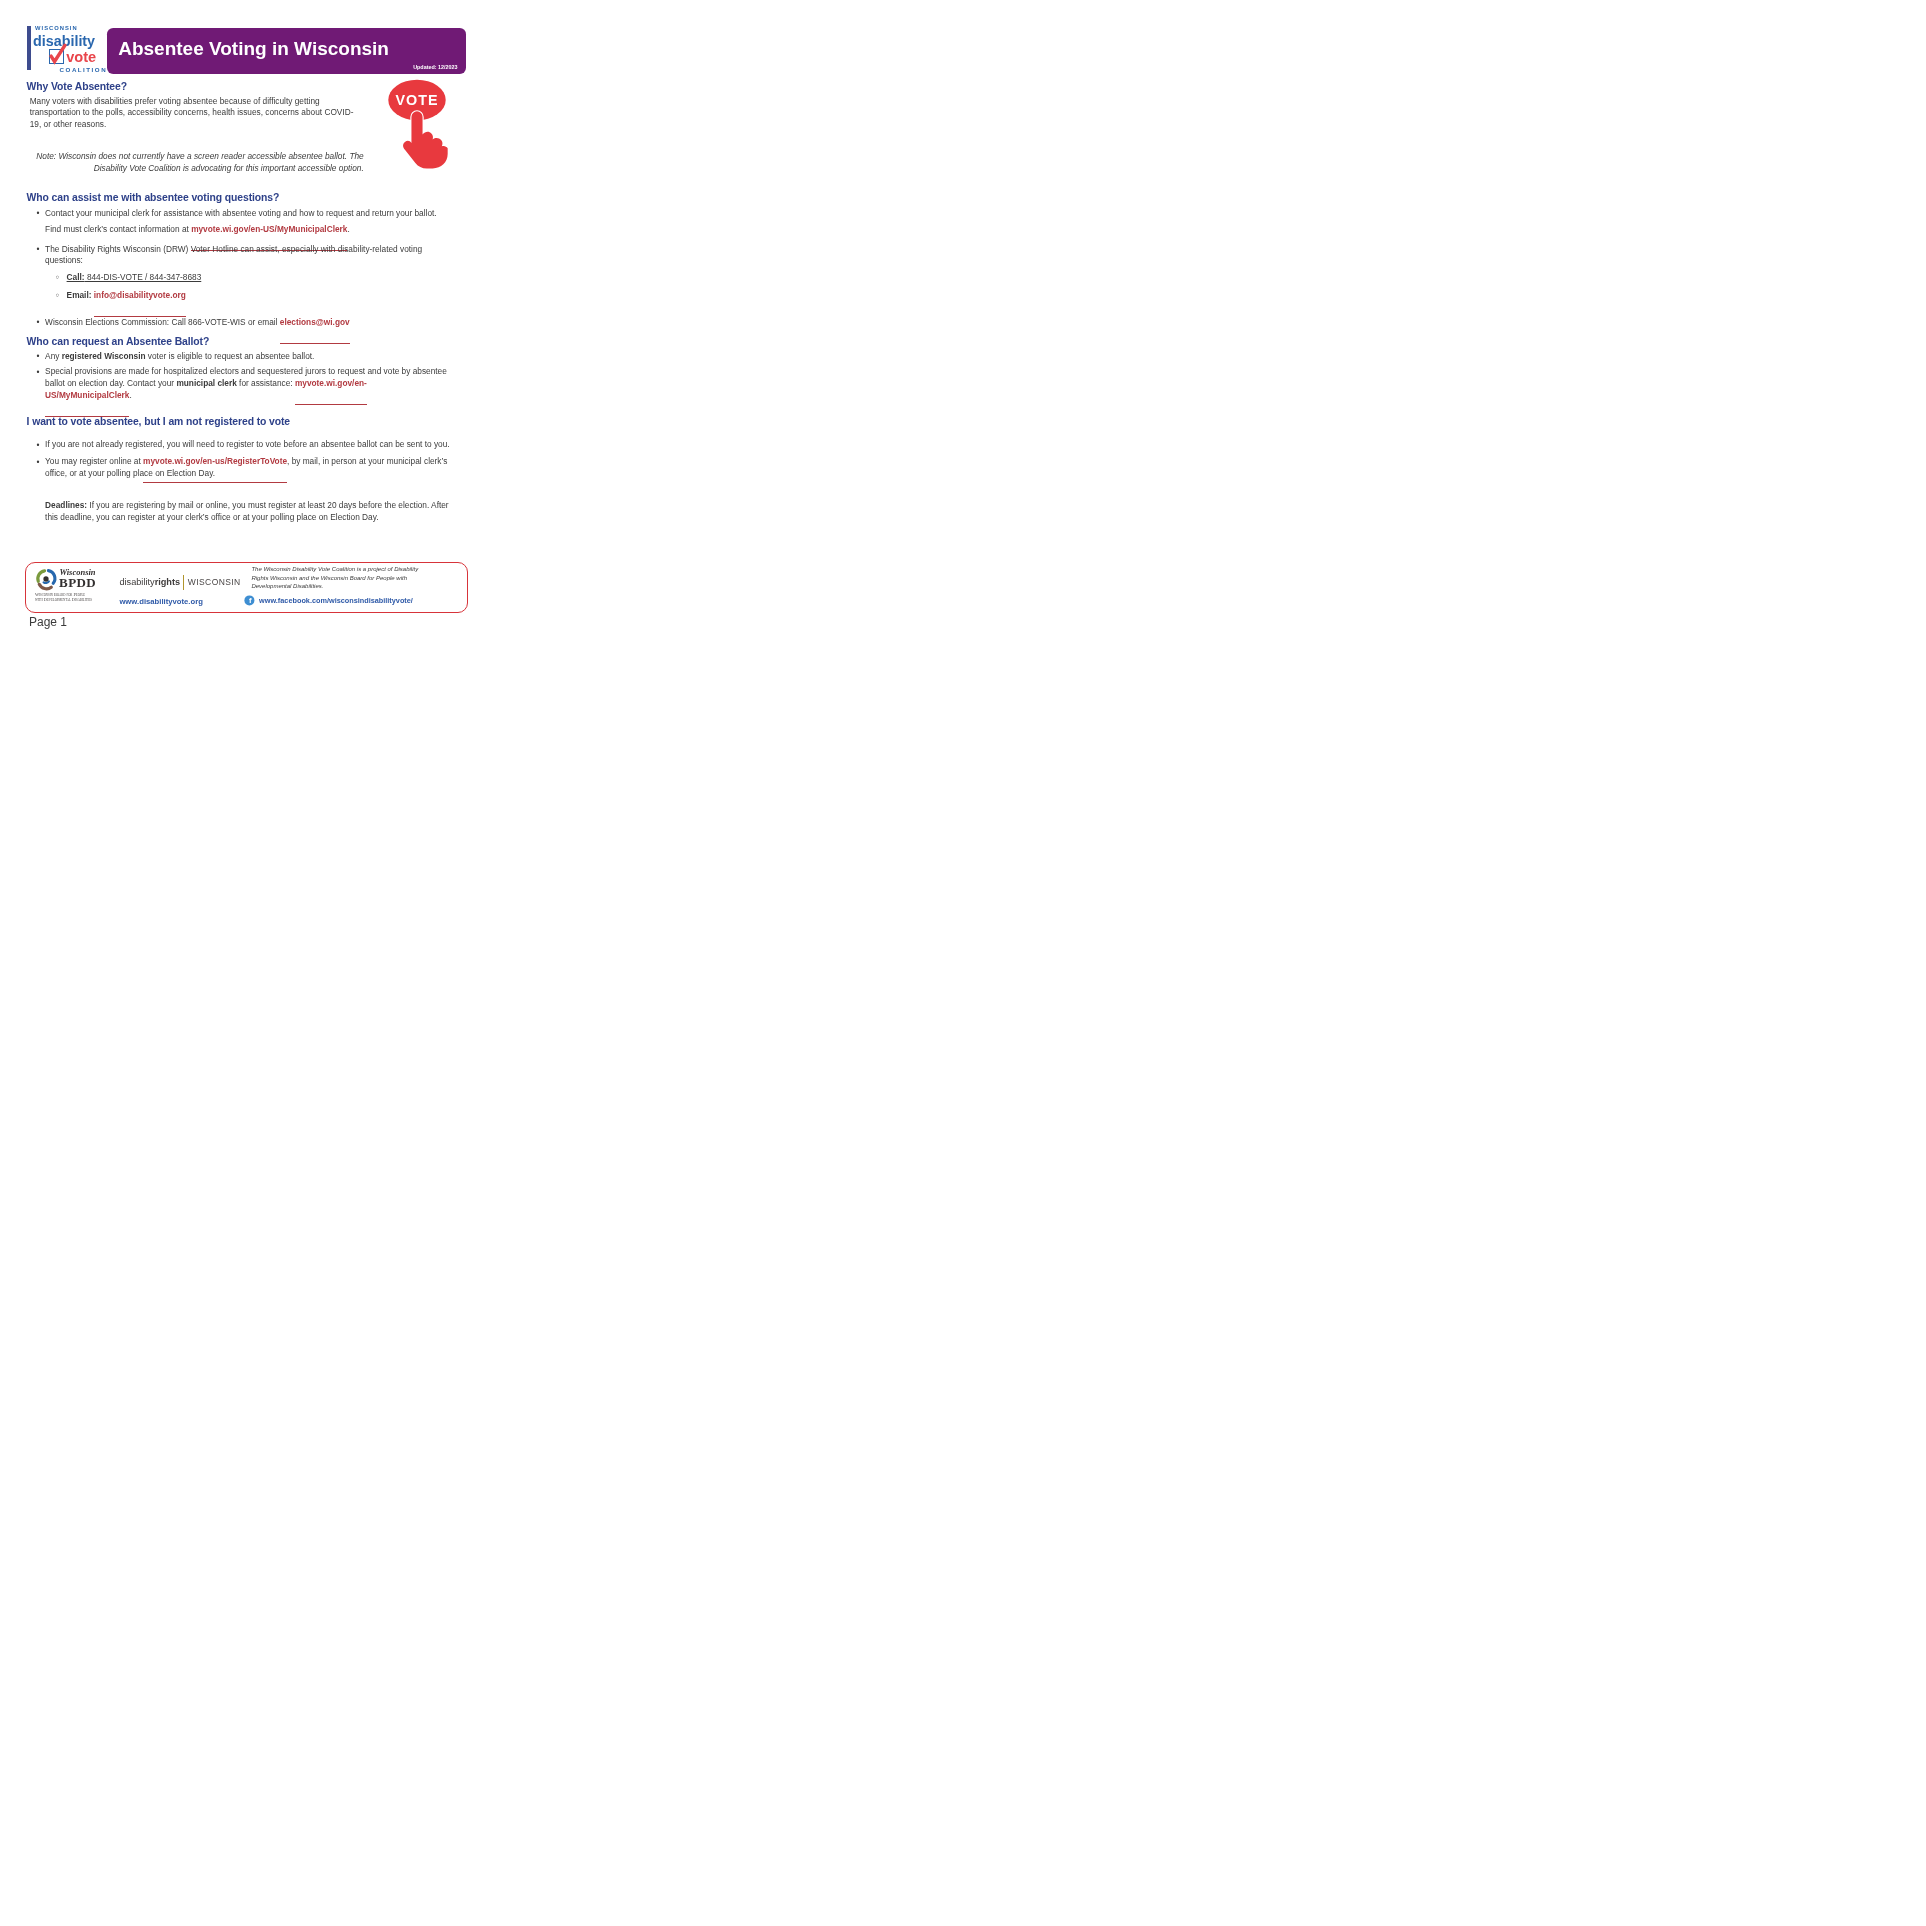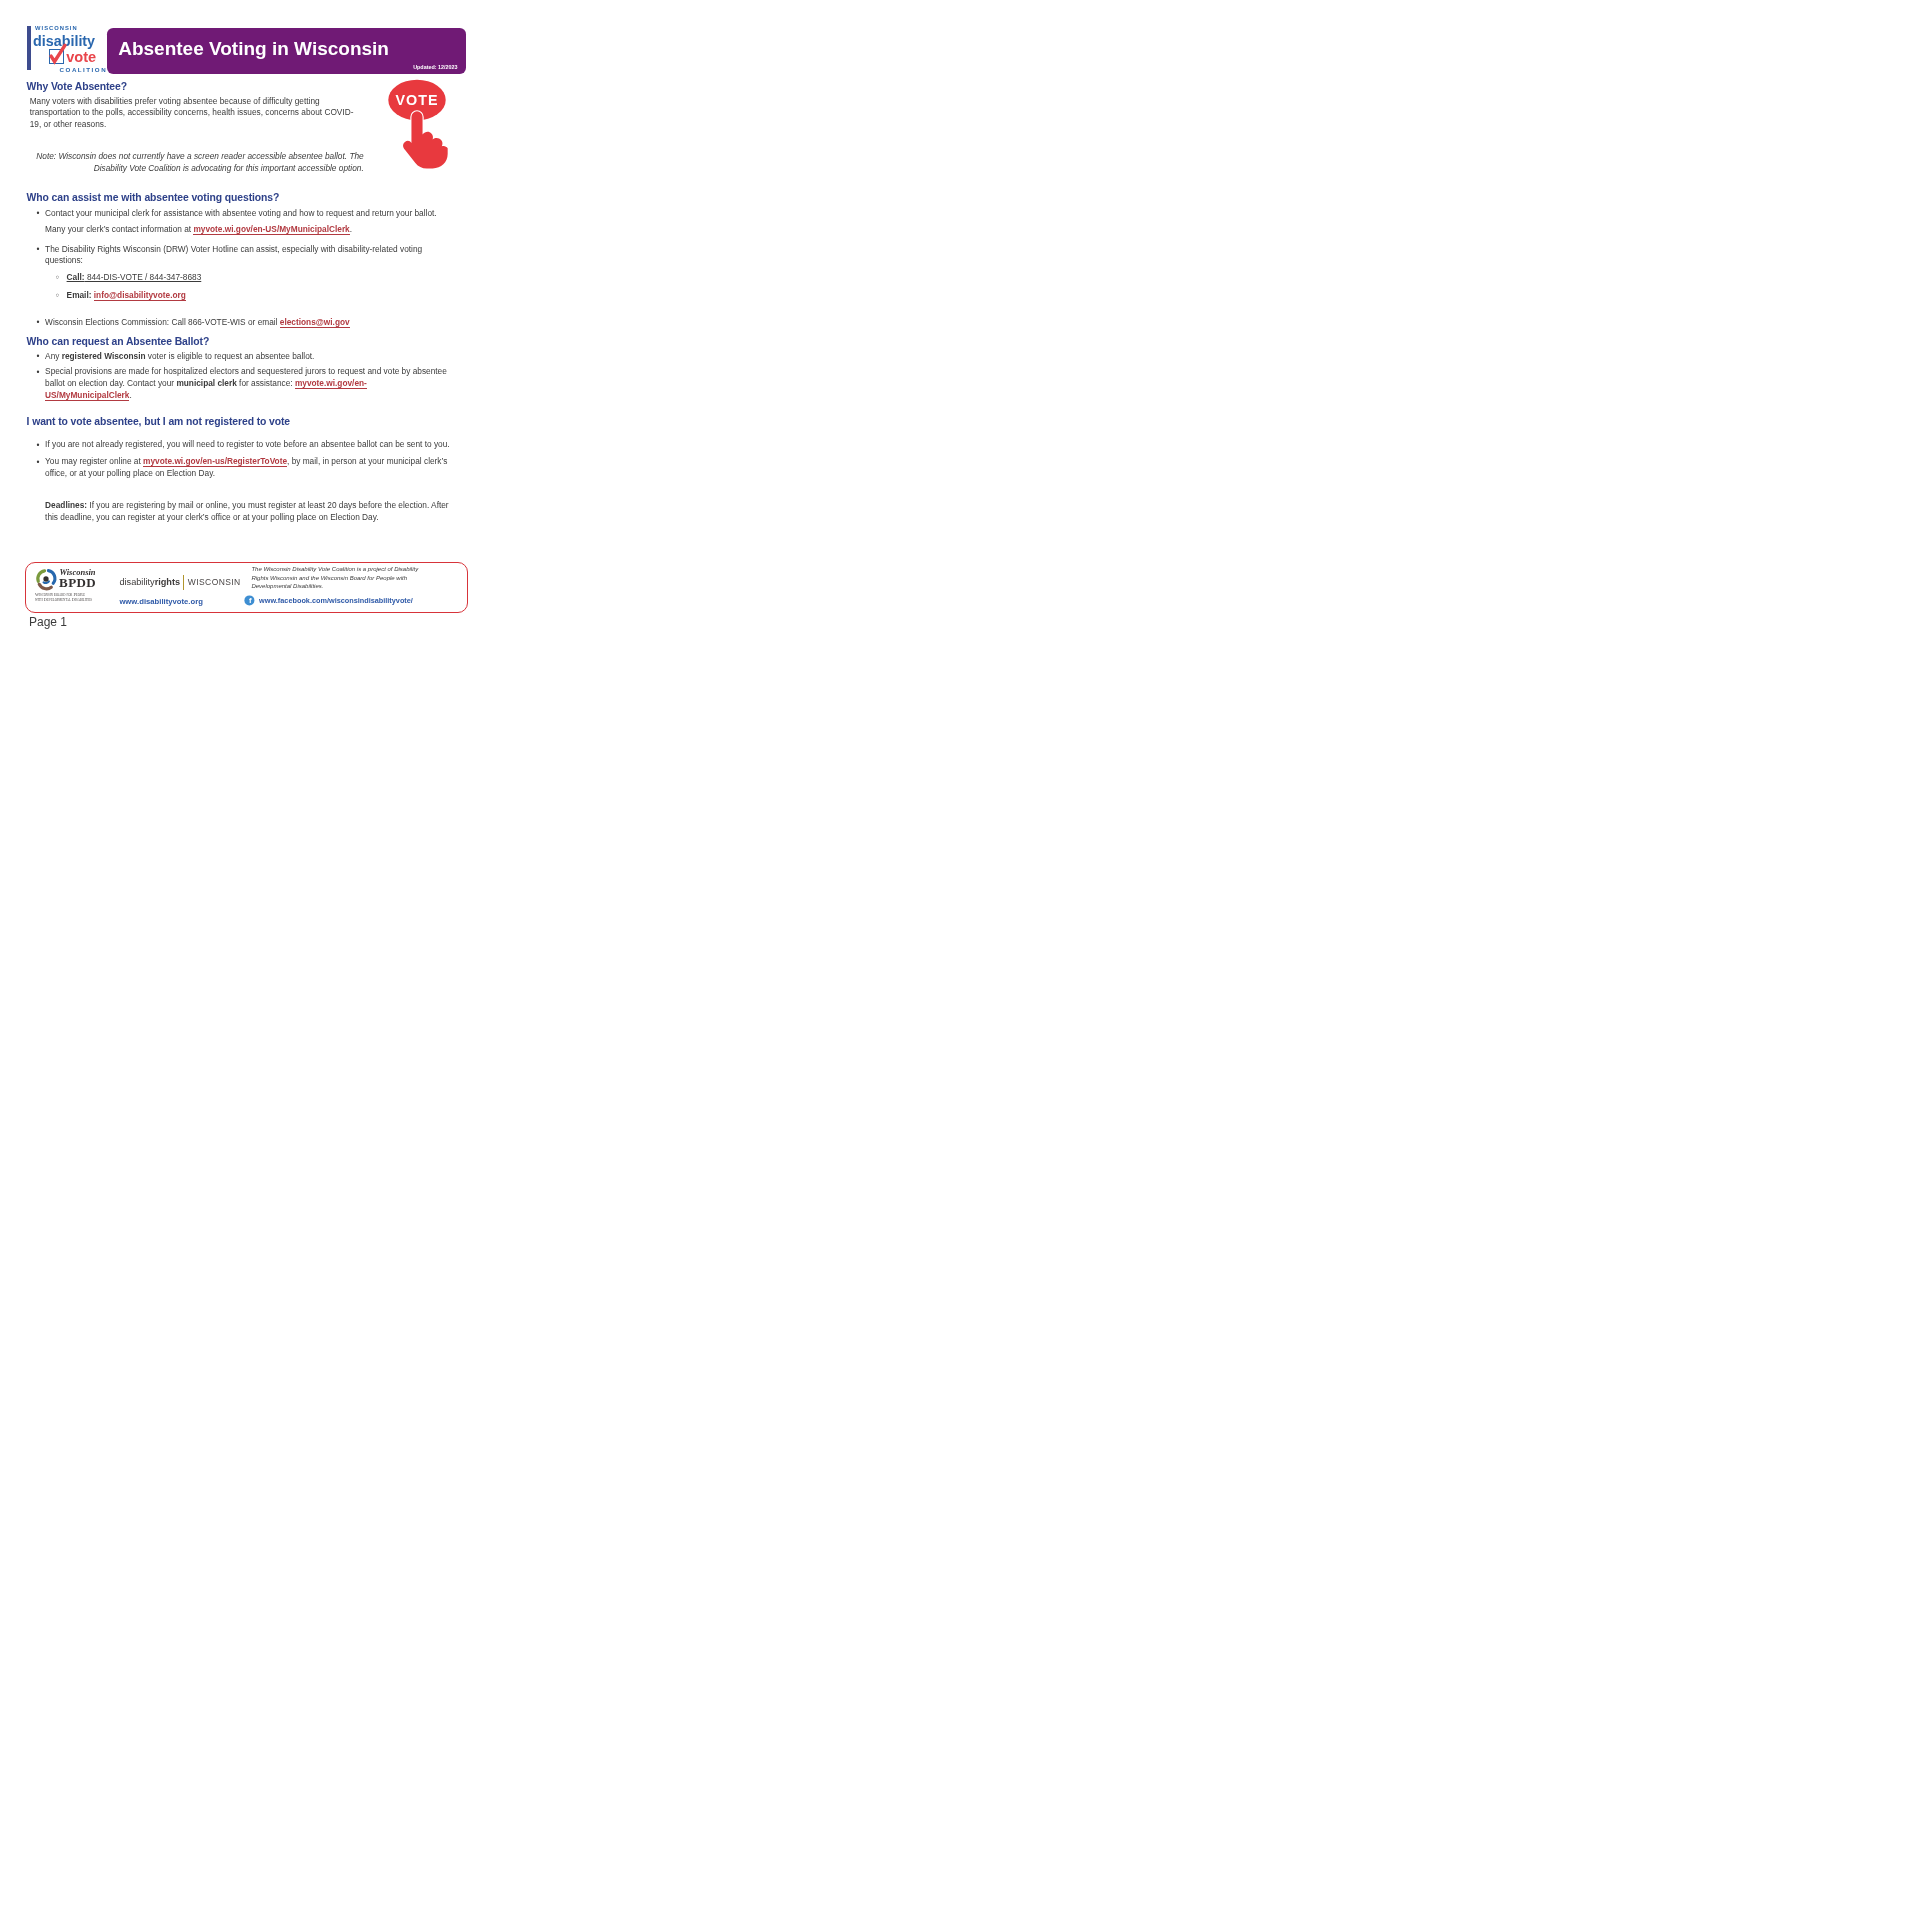"Many your clerk’s contact information" span { text: Many your -> Find must }
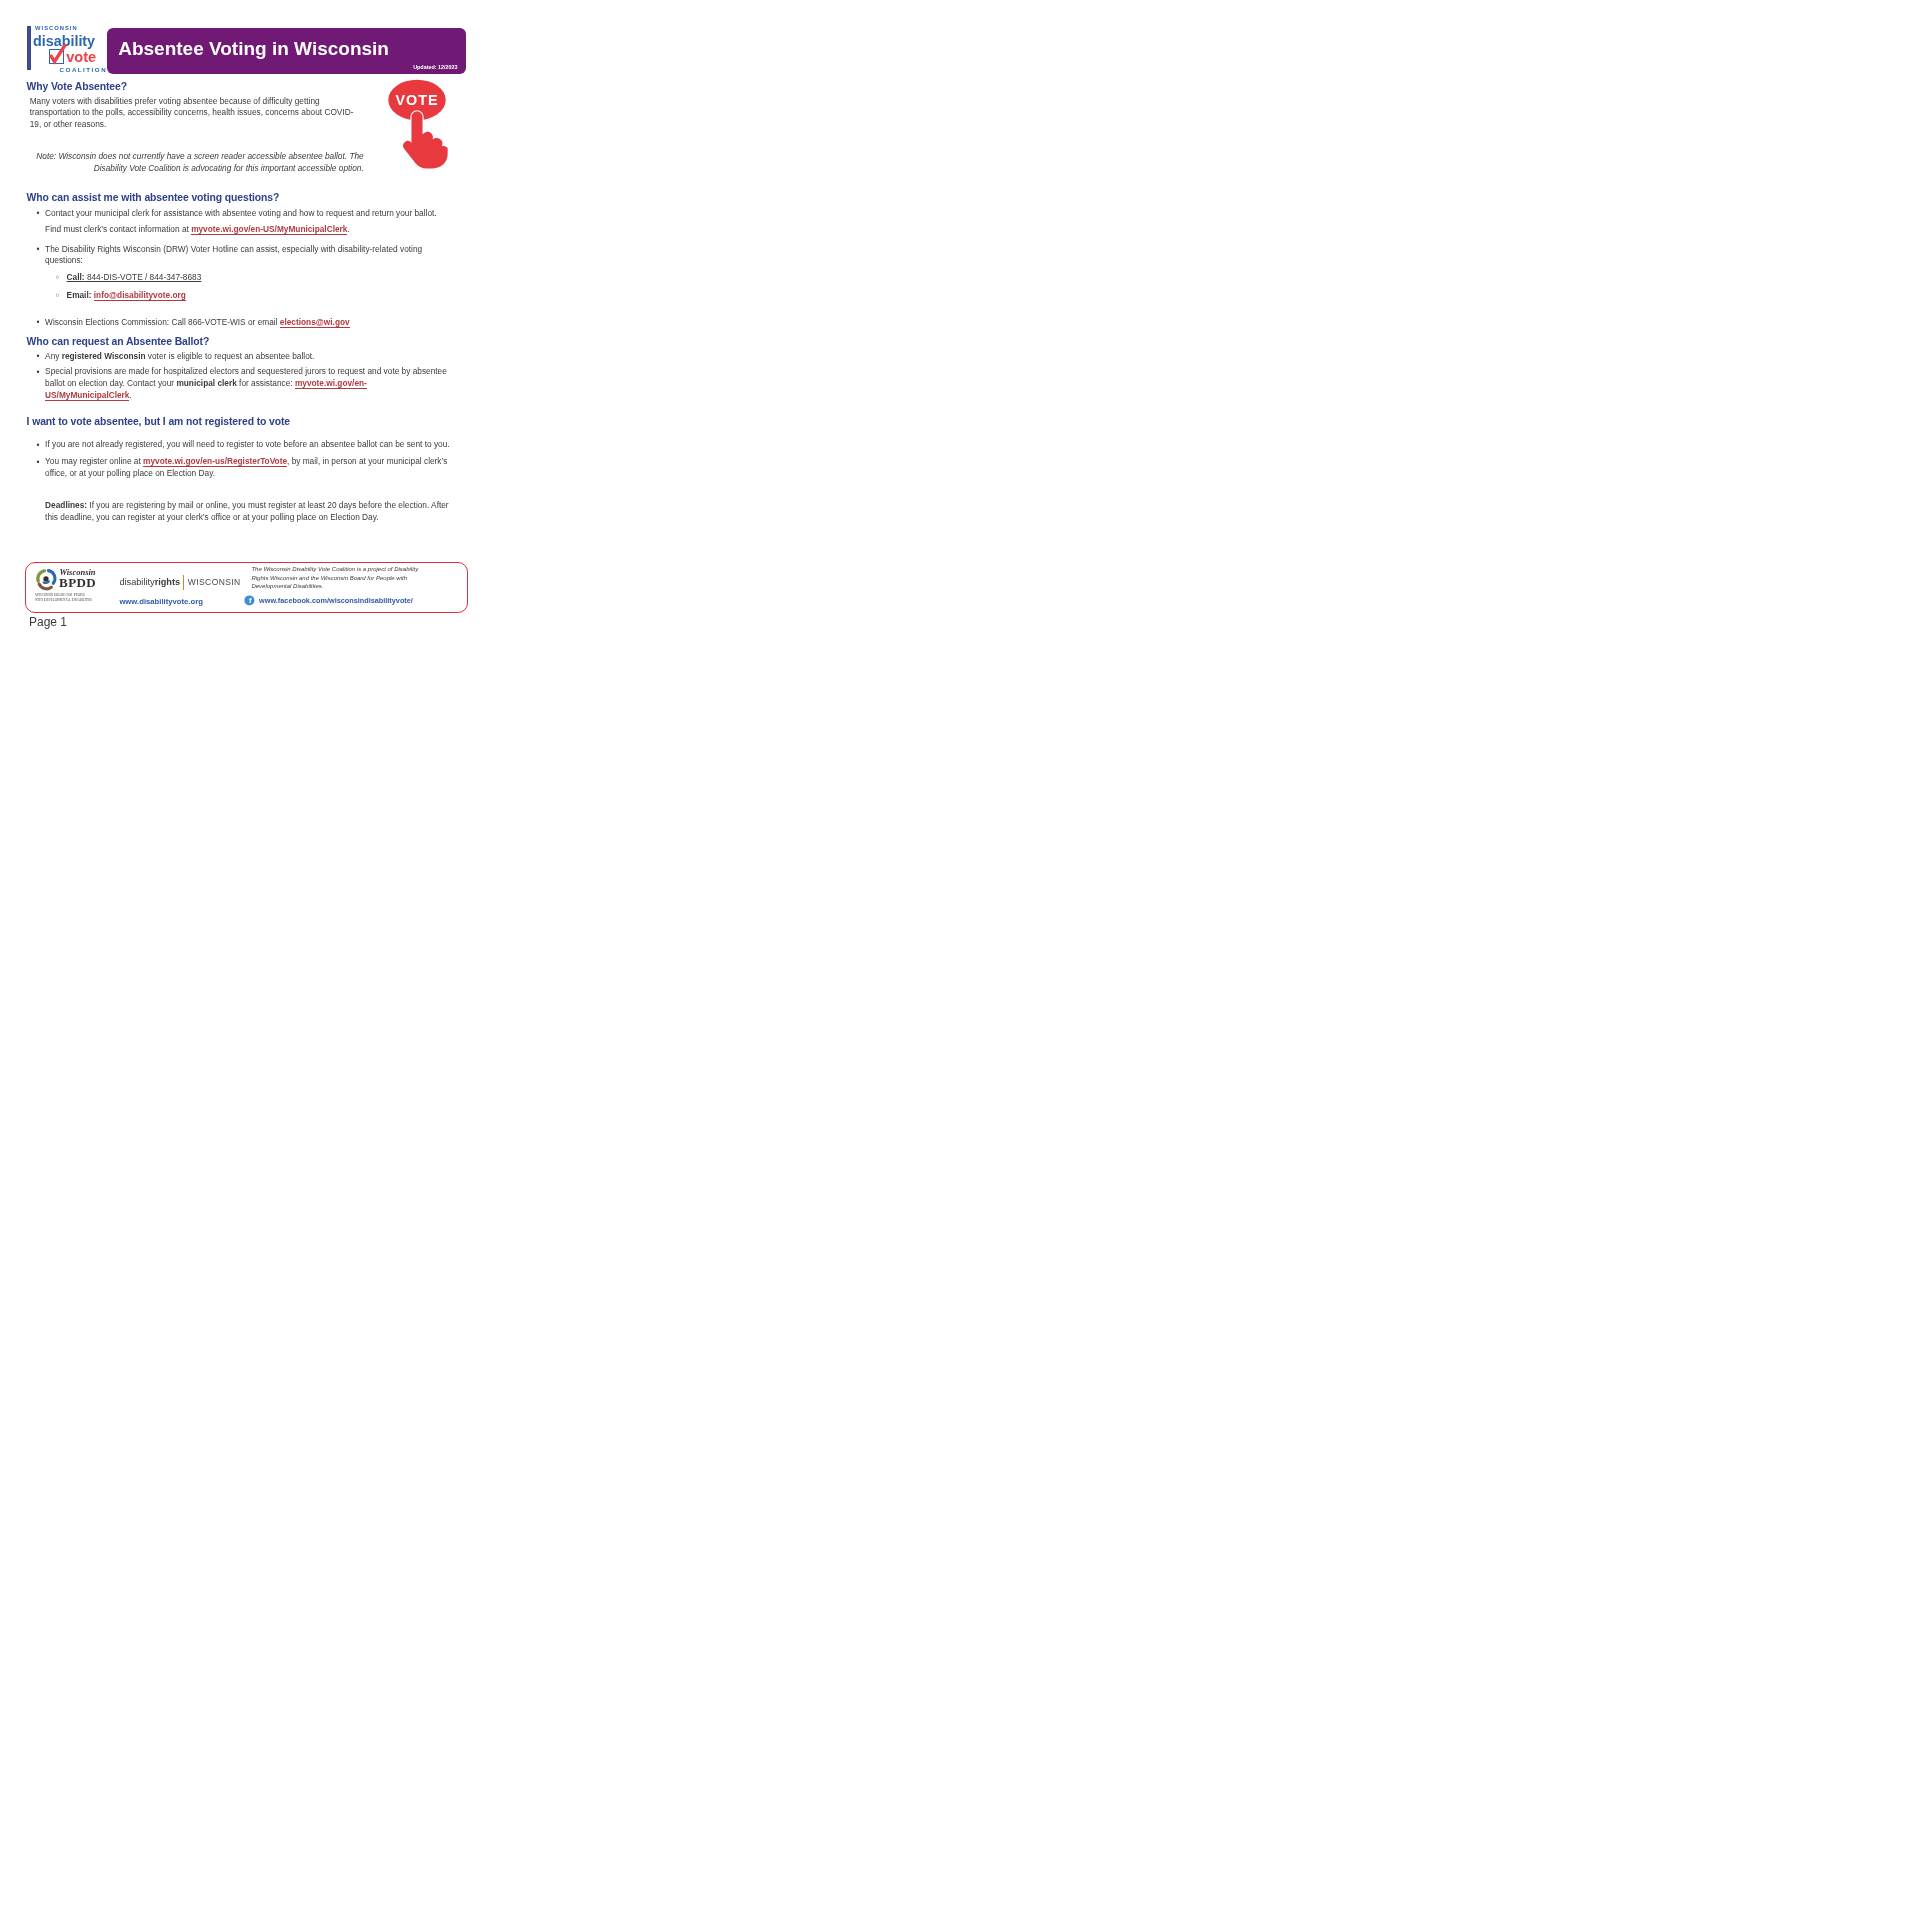"myvote.wi.gov/en-US/MyMunicipalClerk" .rlink { padding-bottom: 0 -> 16px }
